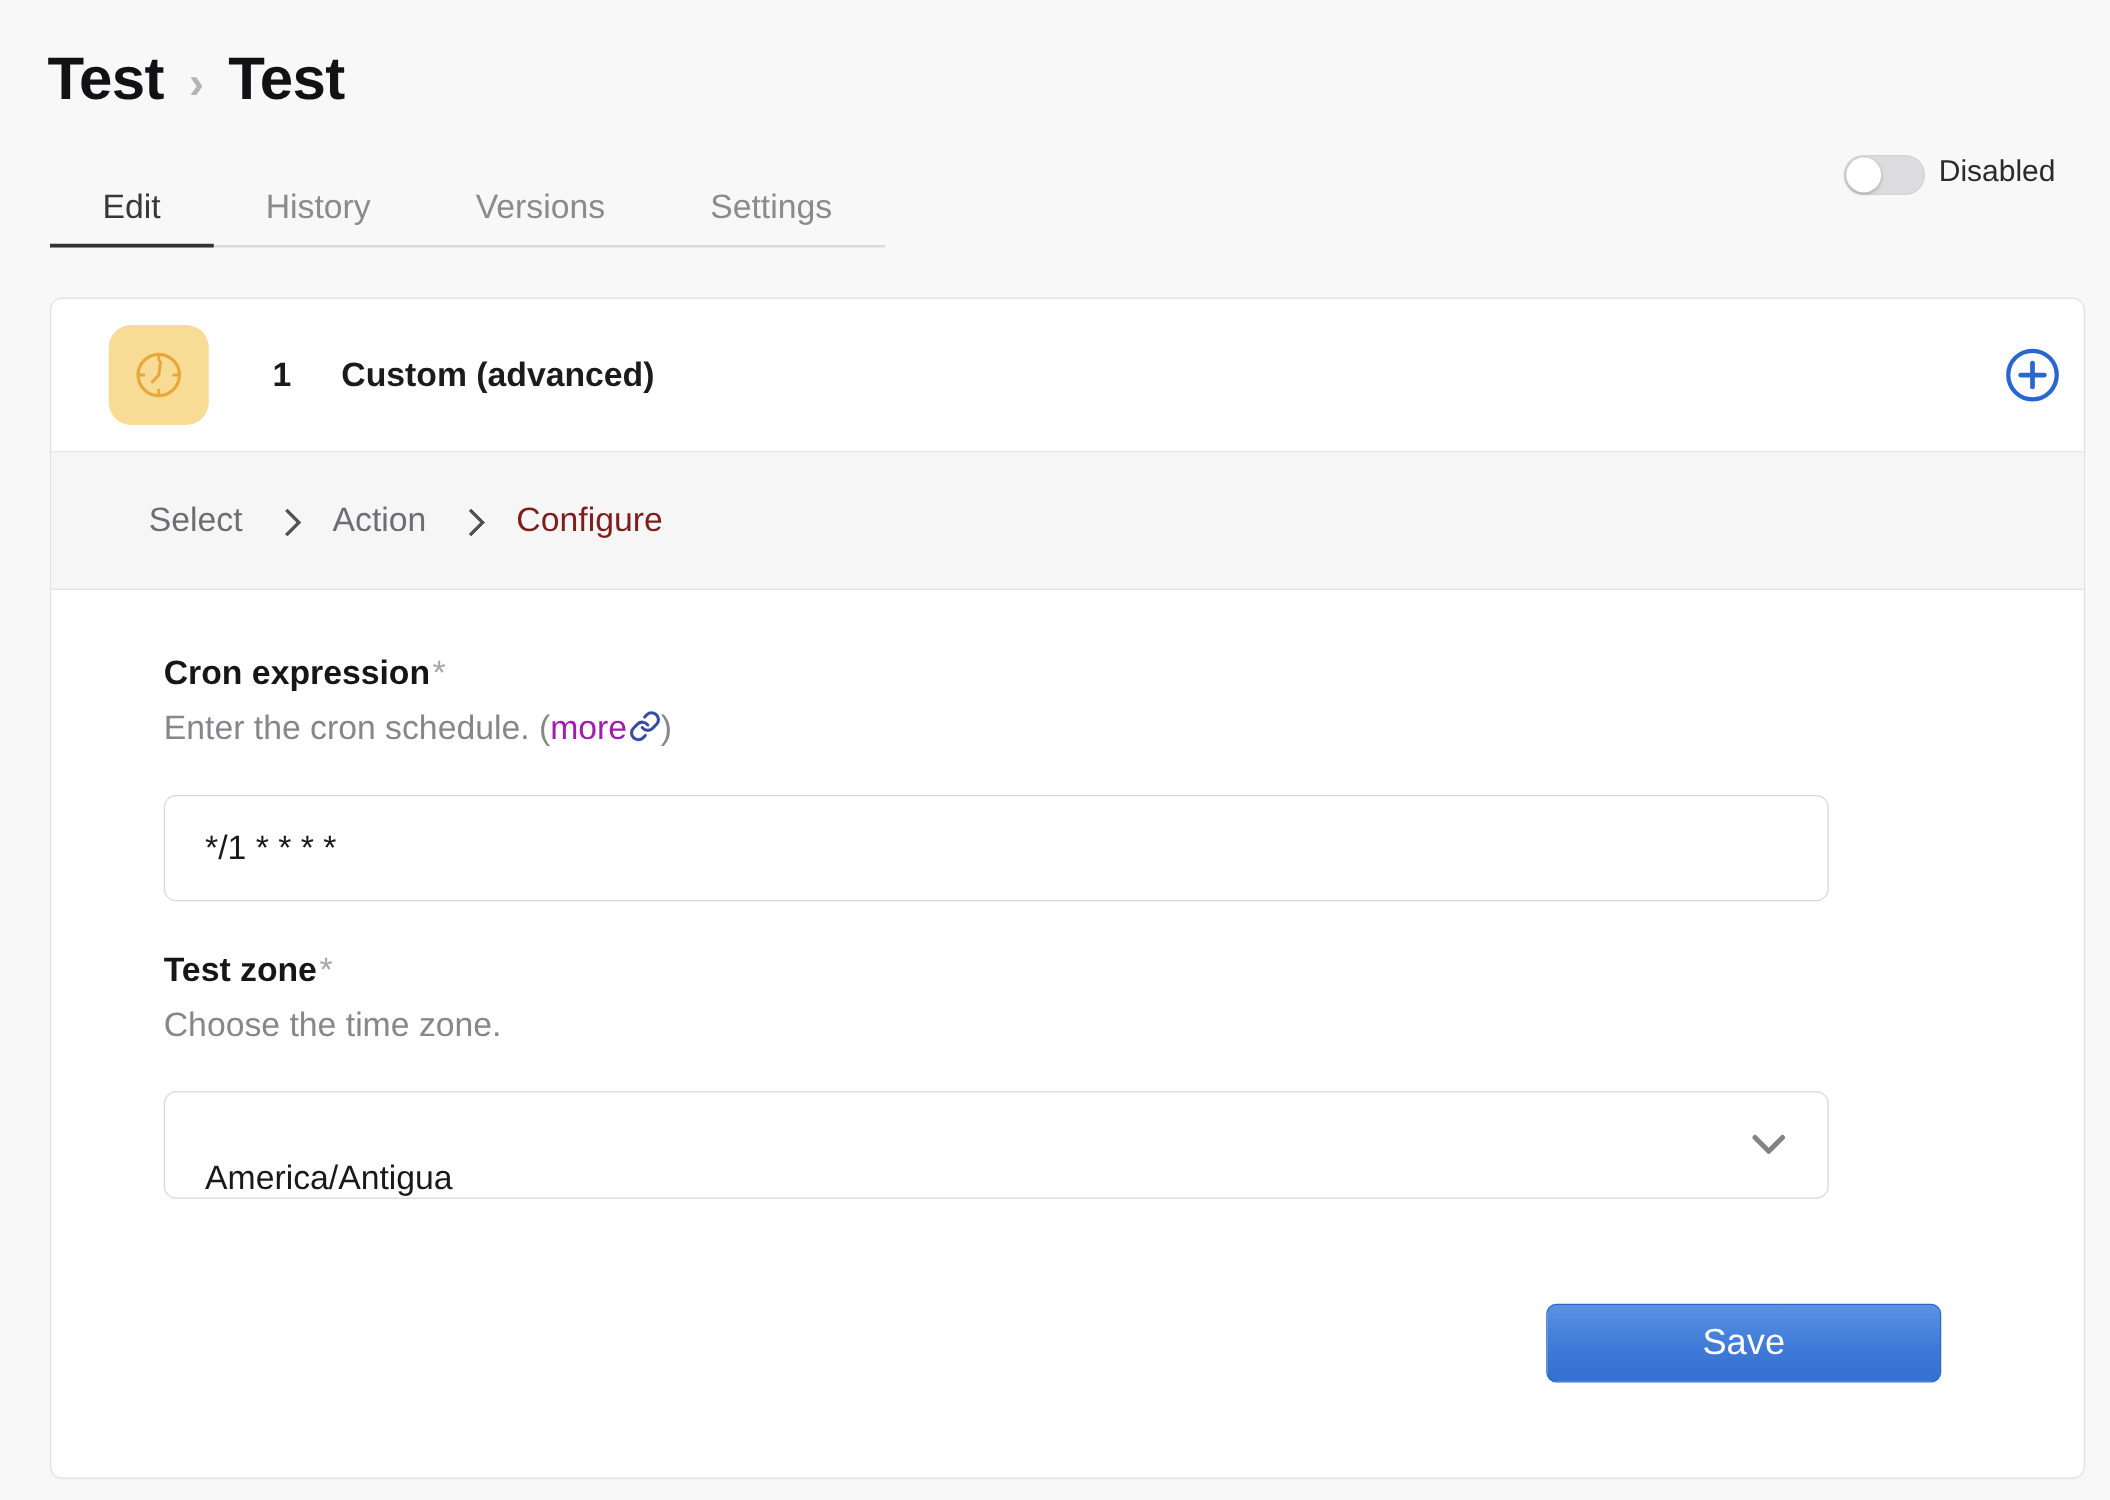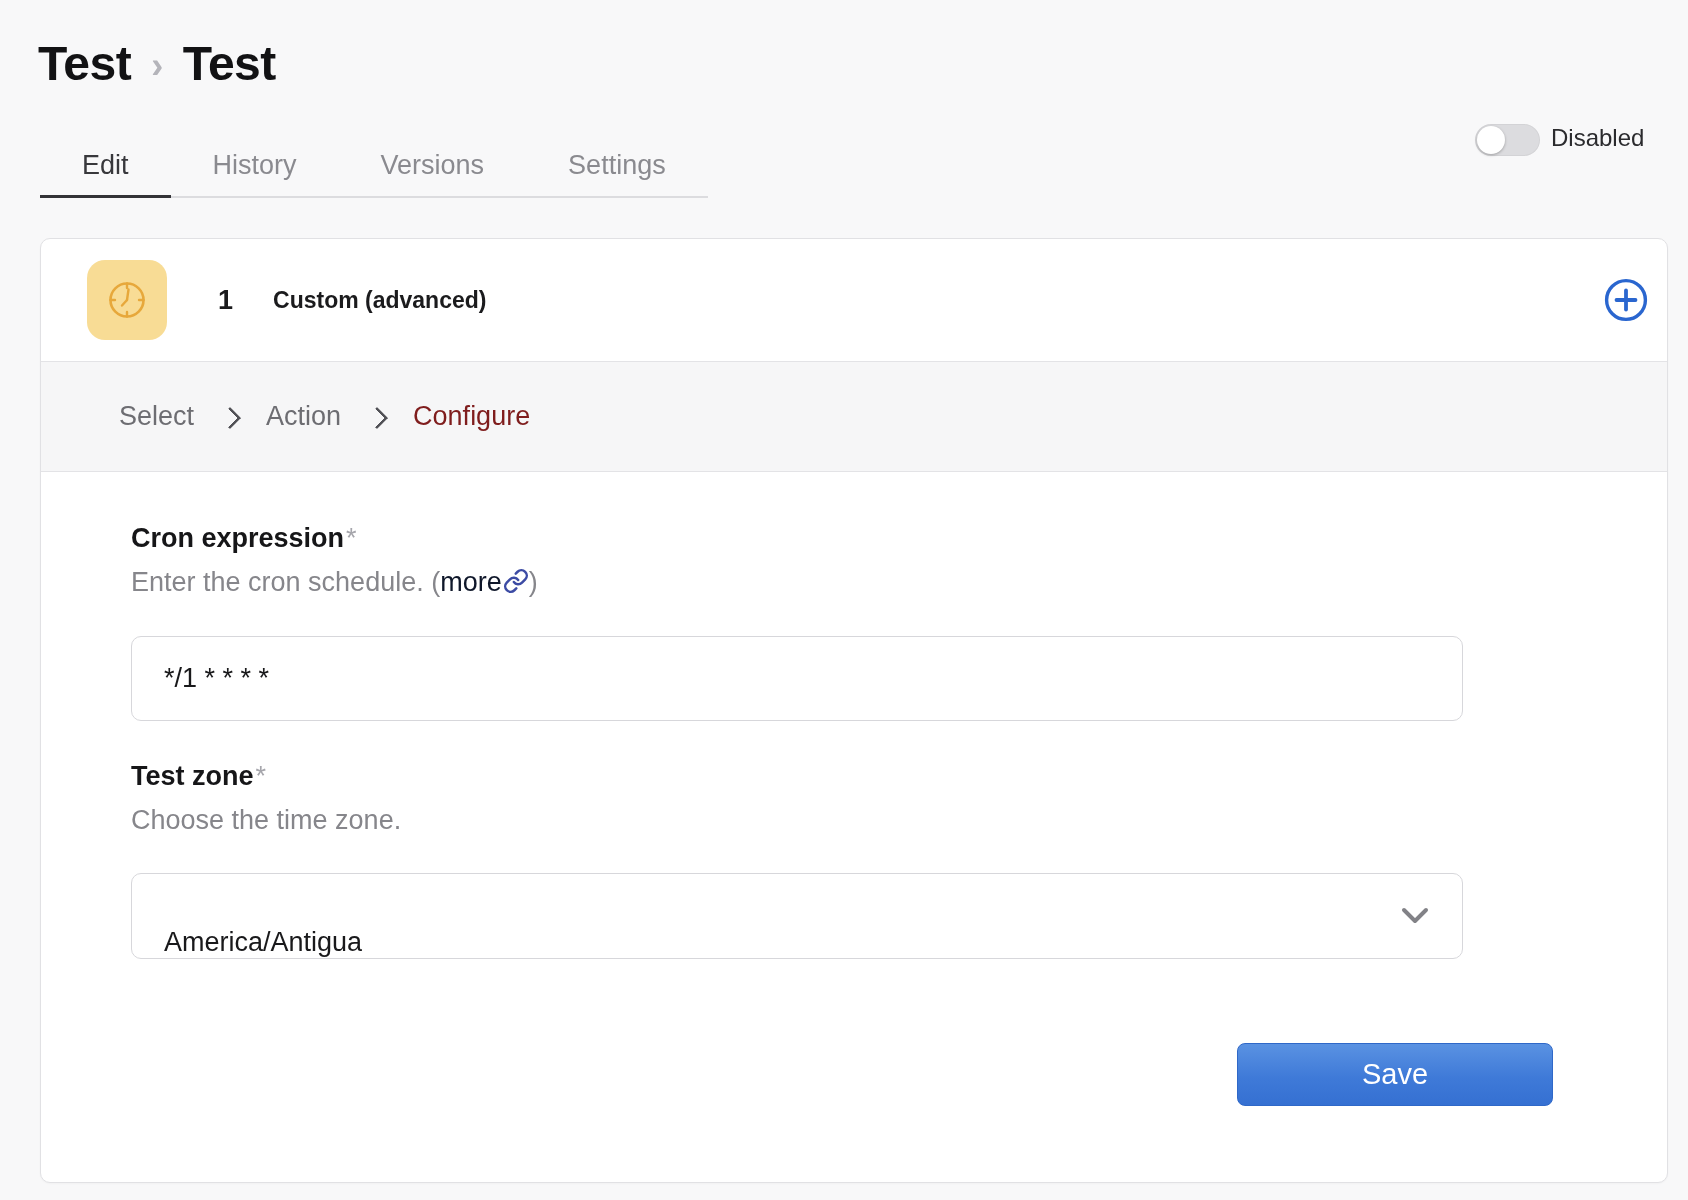"Custom (advanced)" .step-title { font-size: 23px -> 27px }
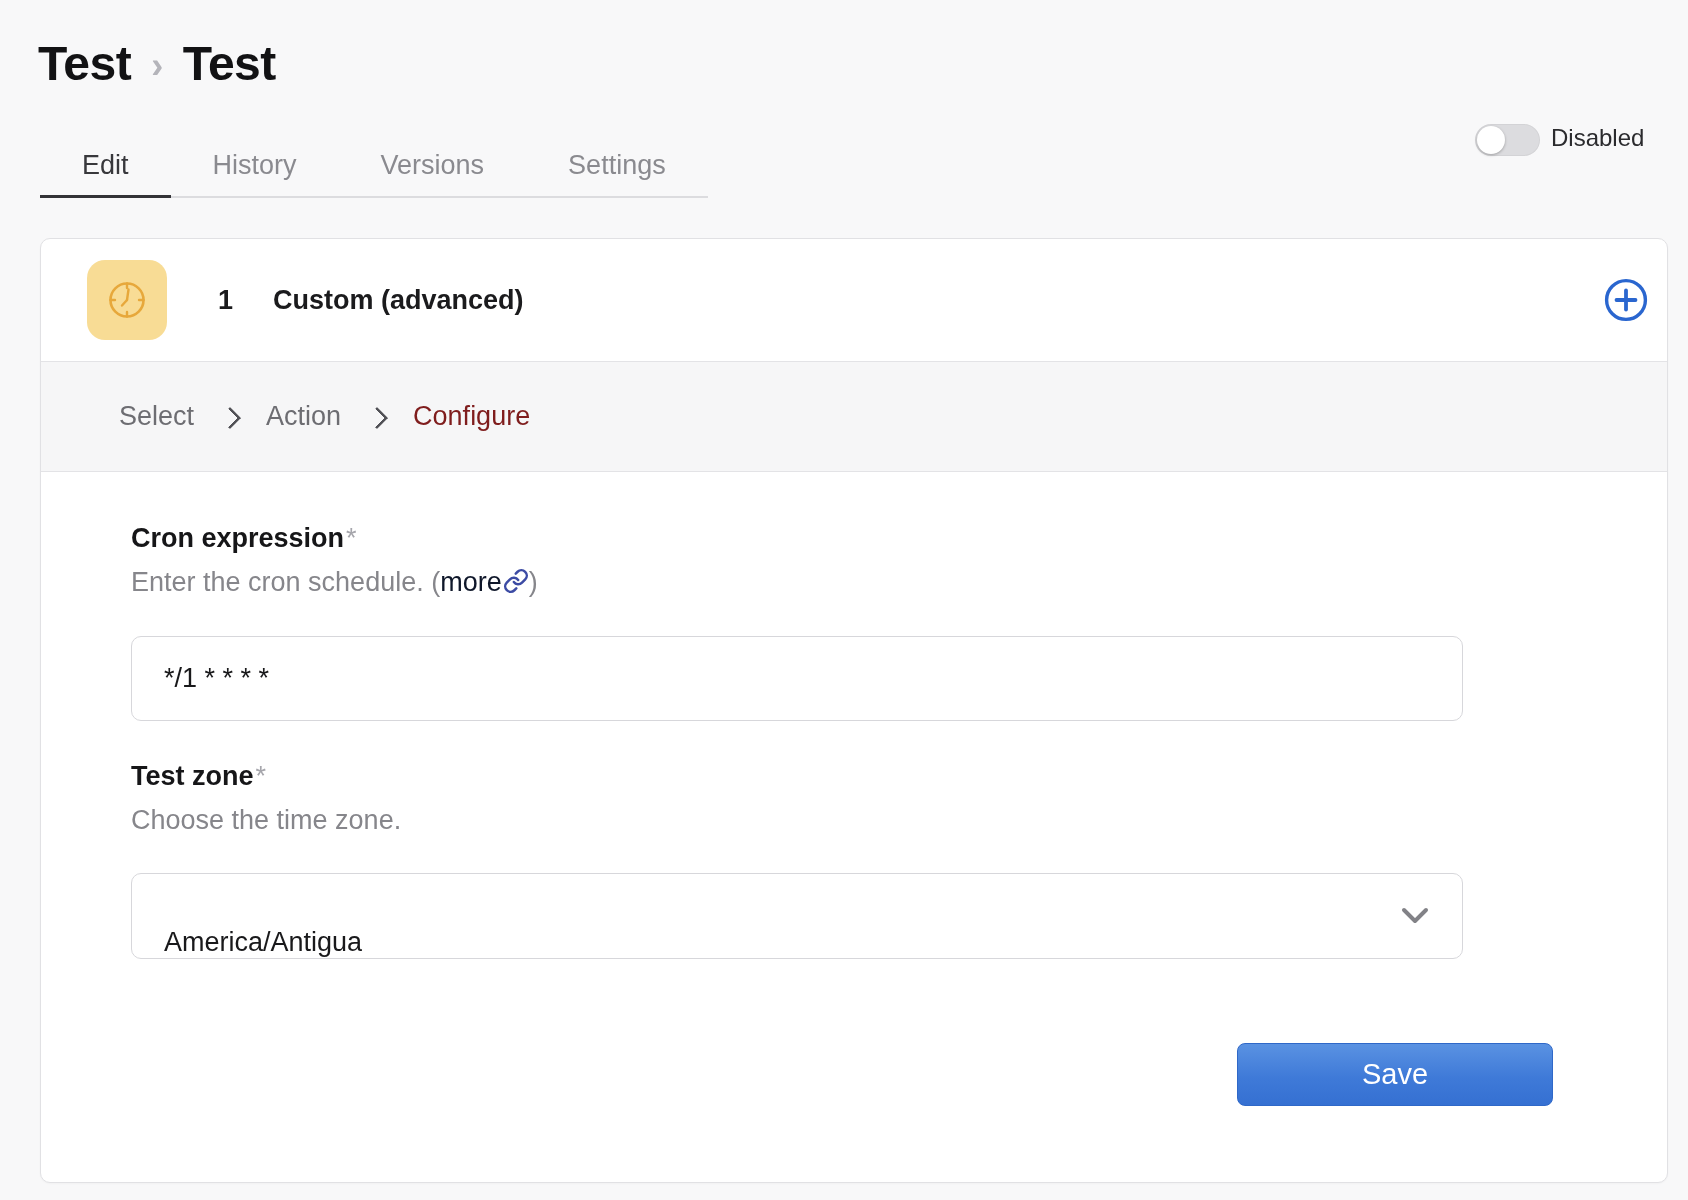"more" .field-help .link { color: #0f172a -> #a21caf }
